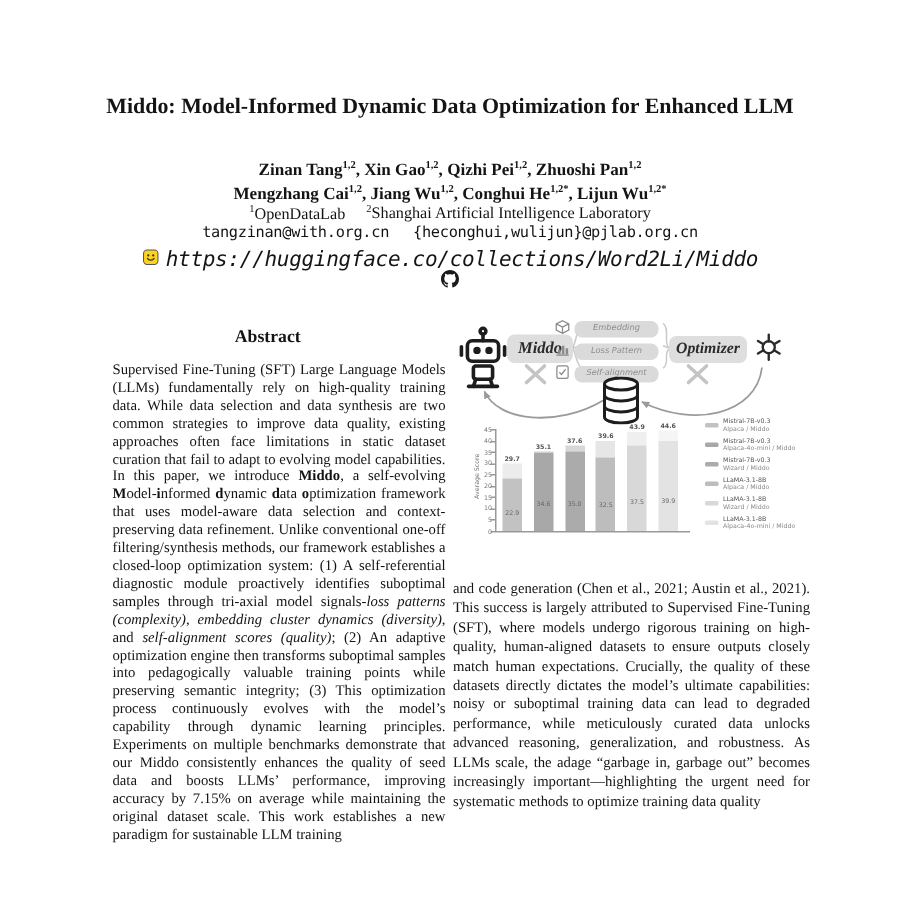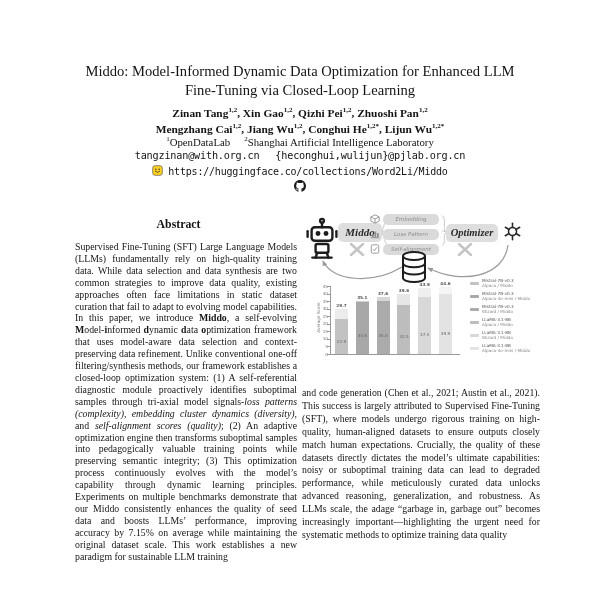"Middo: Model-Informed Dynamic Data" .title { font-weight: normal -> bold }
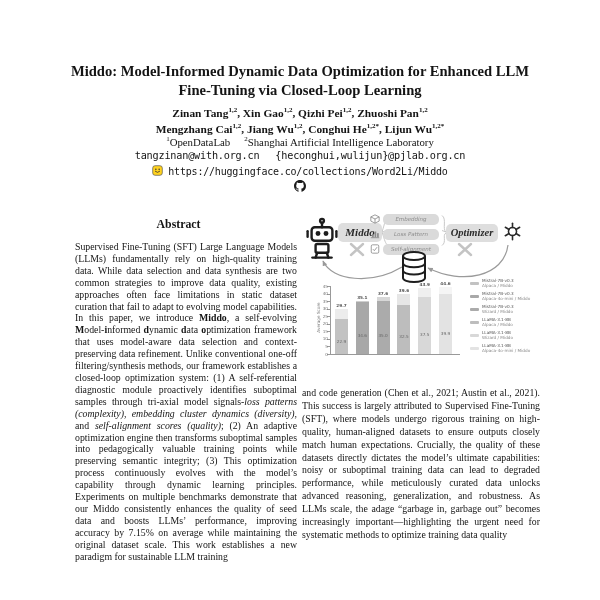"Fine-Tuning via Closed-Loop Learning" span { html: <span>Fine-Tuning via Closed-Loop Learning</span> -> none }
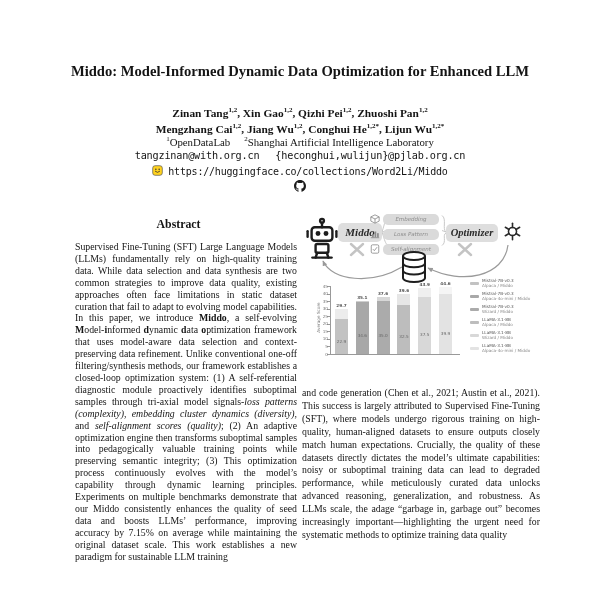"https://huggingface.co/collections/Word2" .linkrow { font-size: 10px -> 14px; font-style: none -> italic }
